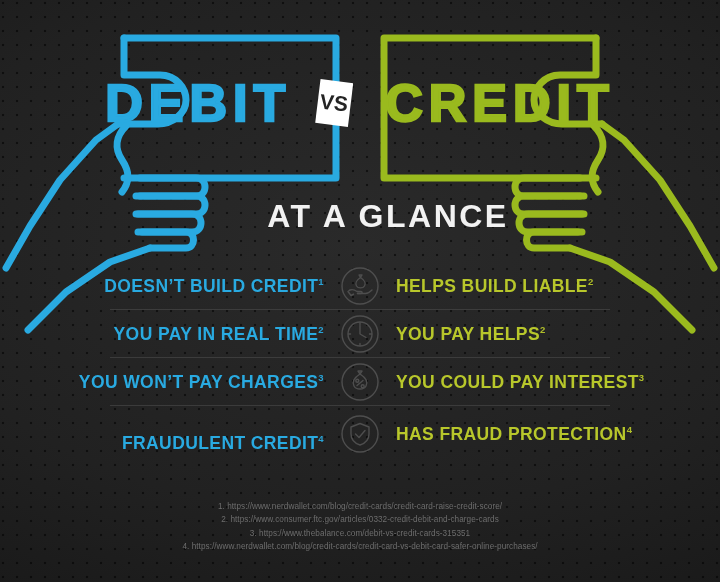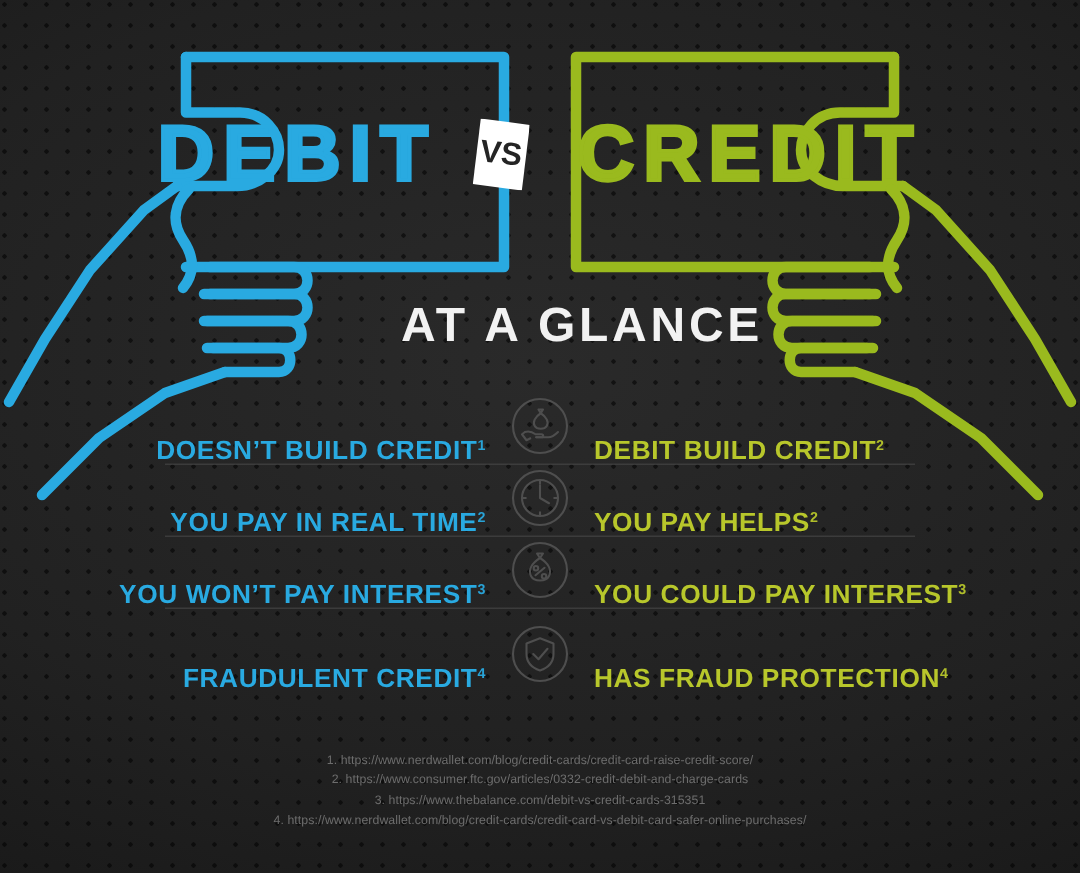"DOESN’T BUILD CREDIT1" .row { align-items: flex-end -> center }
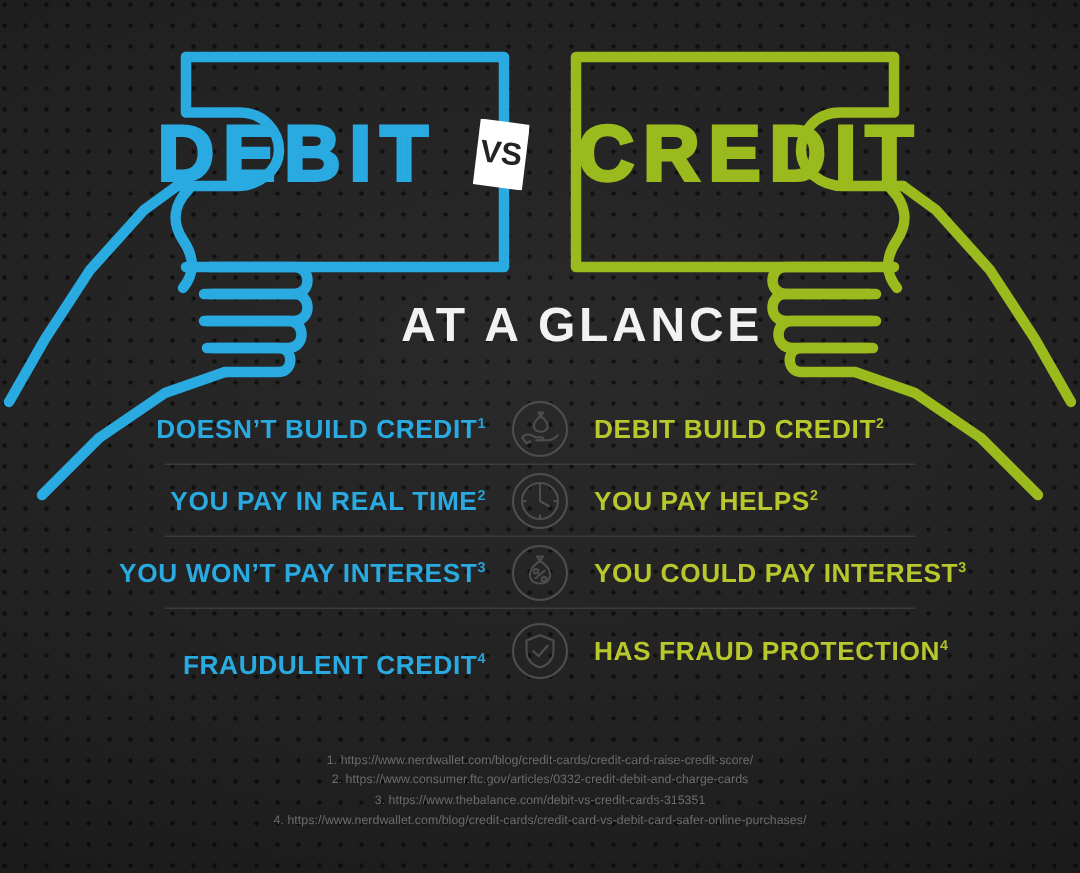"DEBIT BUILD CREDIT" span { text: DEBIT BUILD CREDIT -> HELPS BUILD LIABLE }
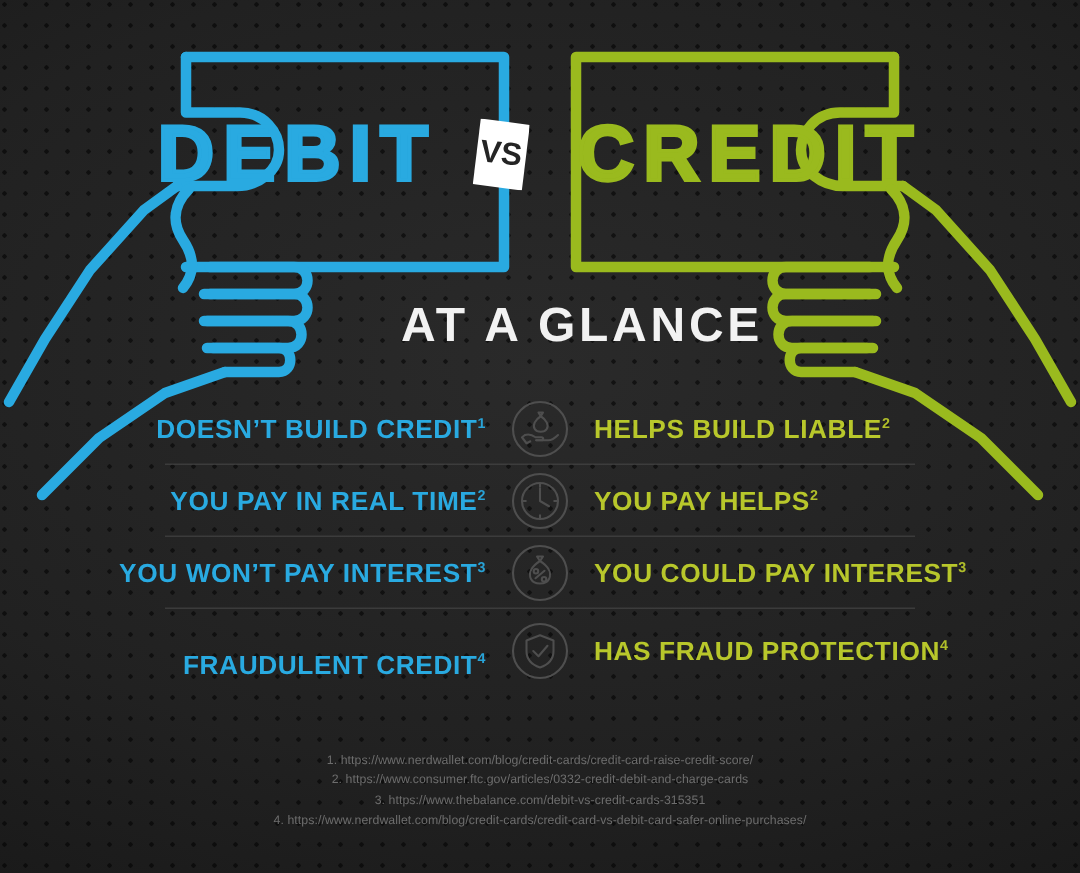"YOU WON’T PAY INTEREST" span { text: INTEREST -> CHARGES }
